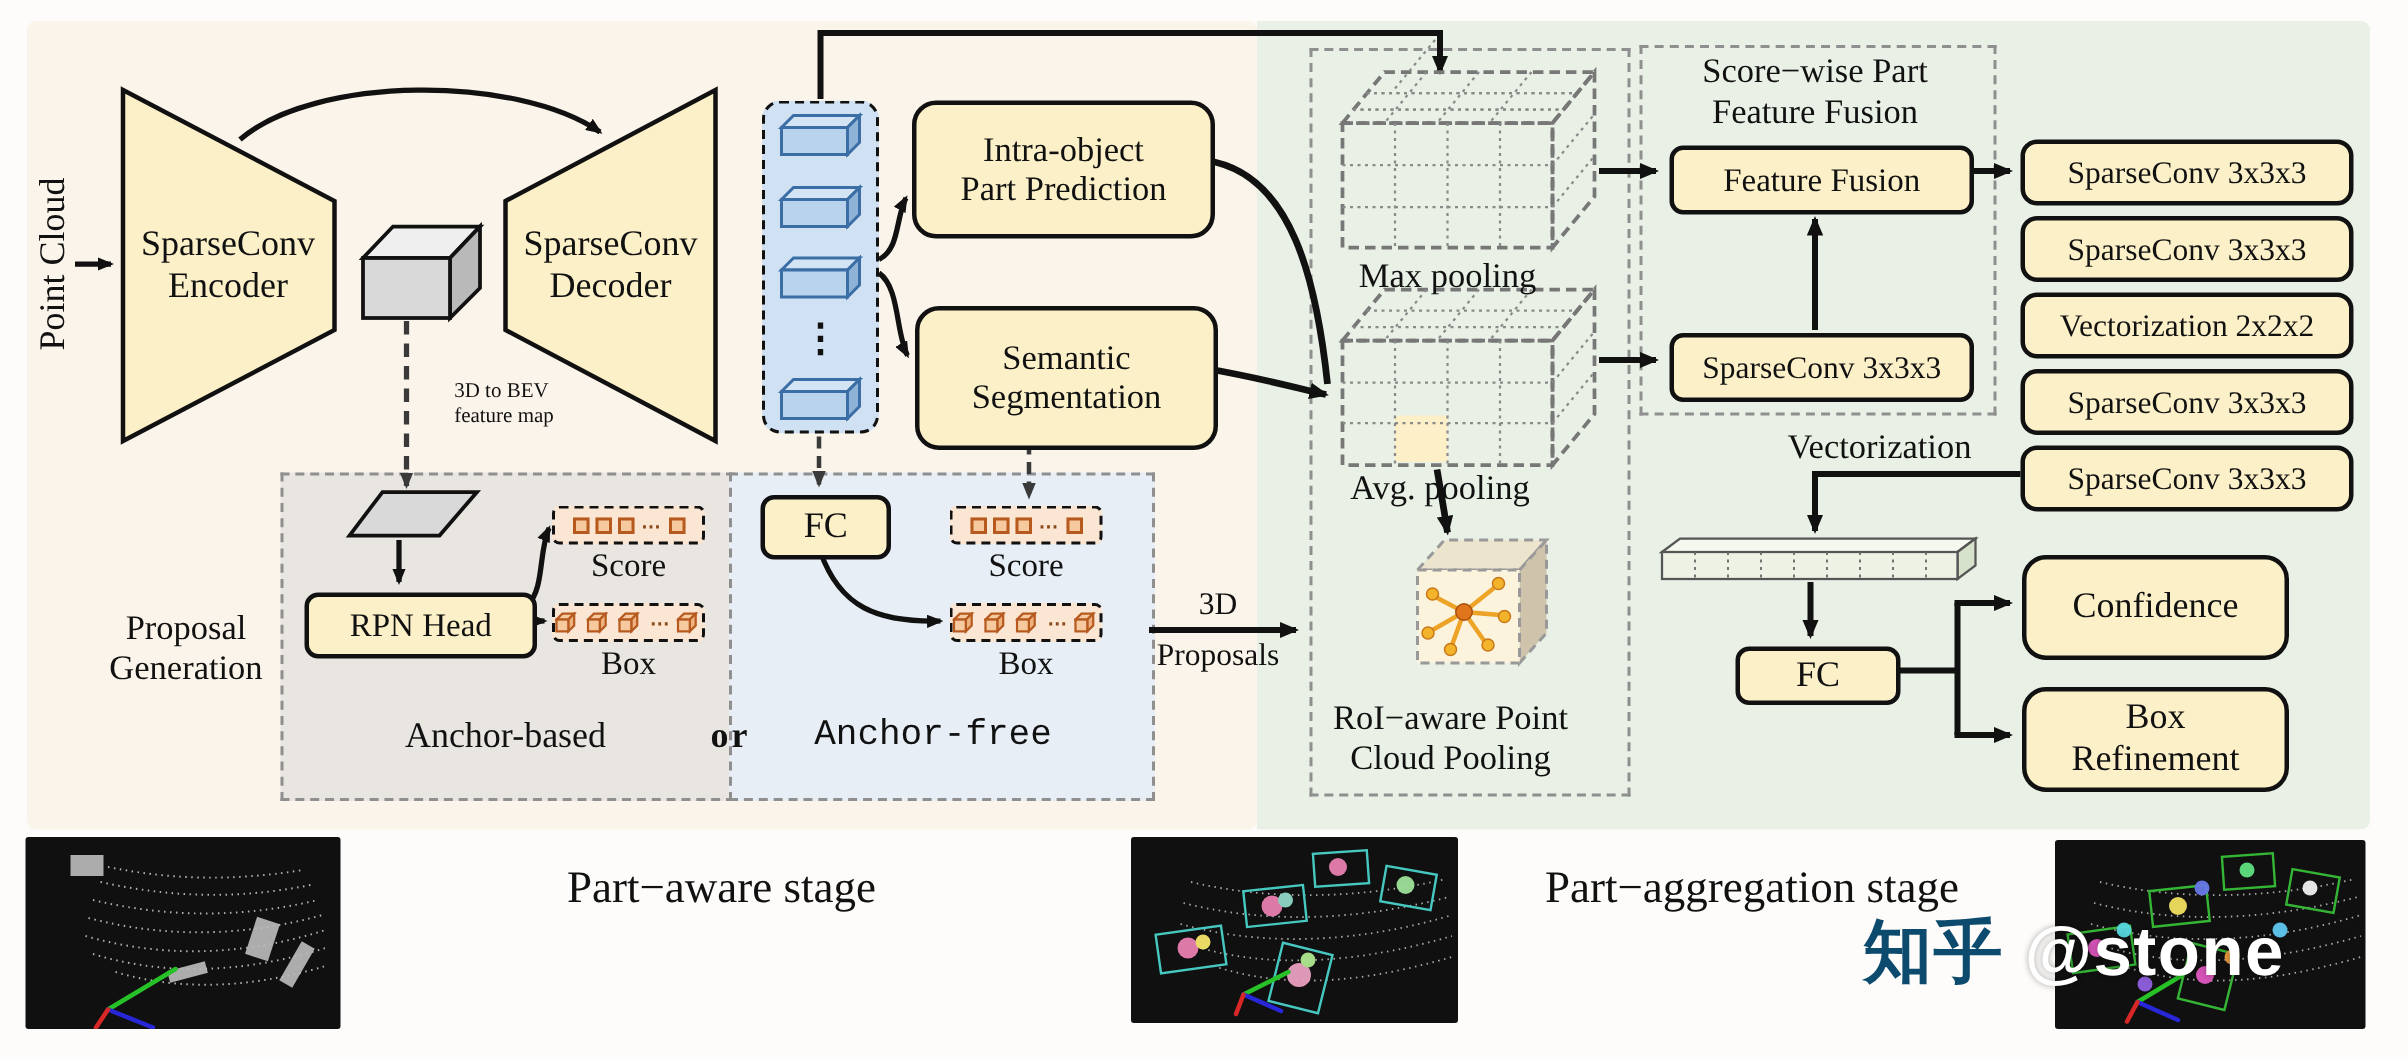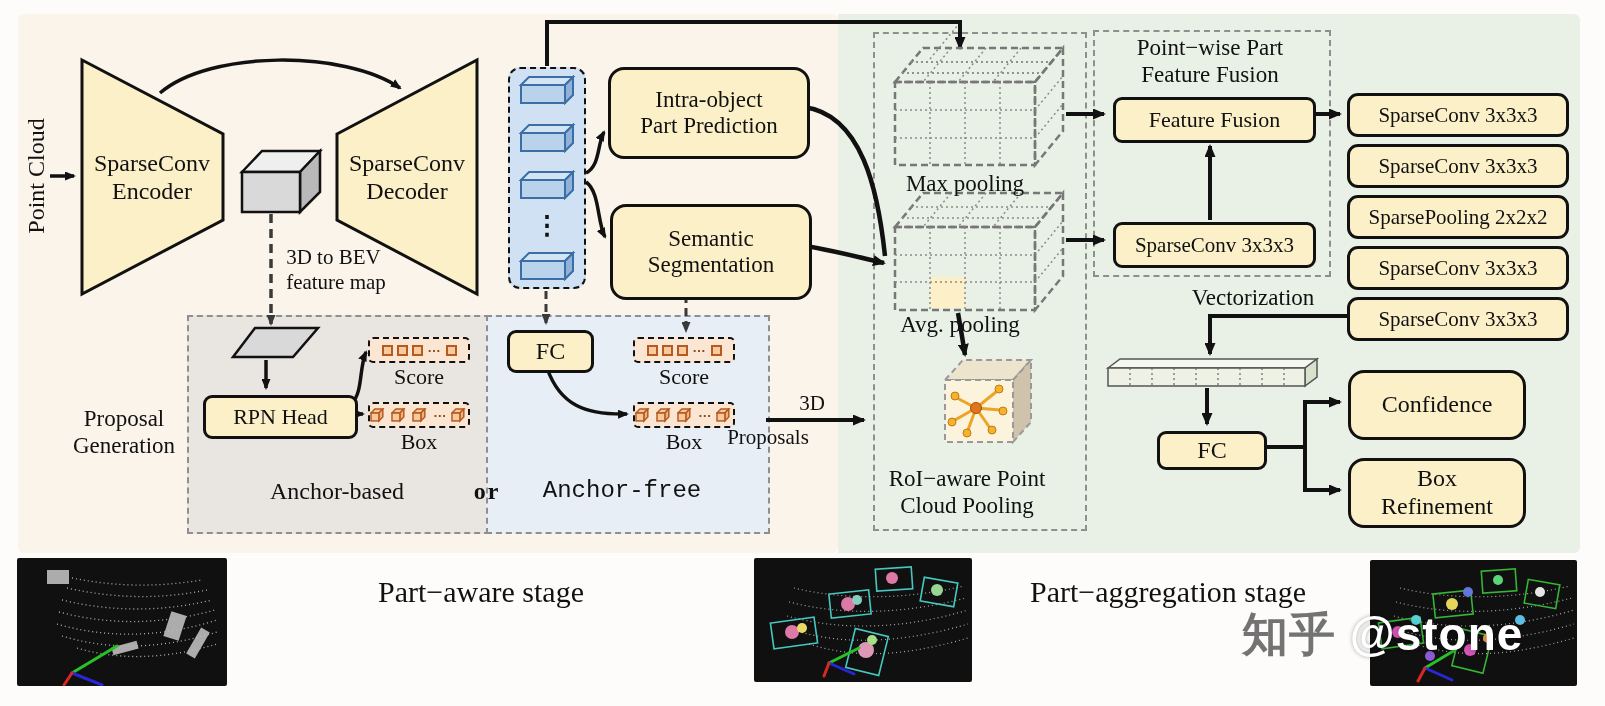"Point−wise Part" span { text: Point -> Score }
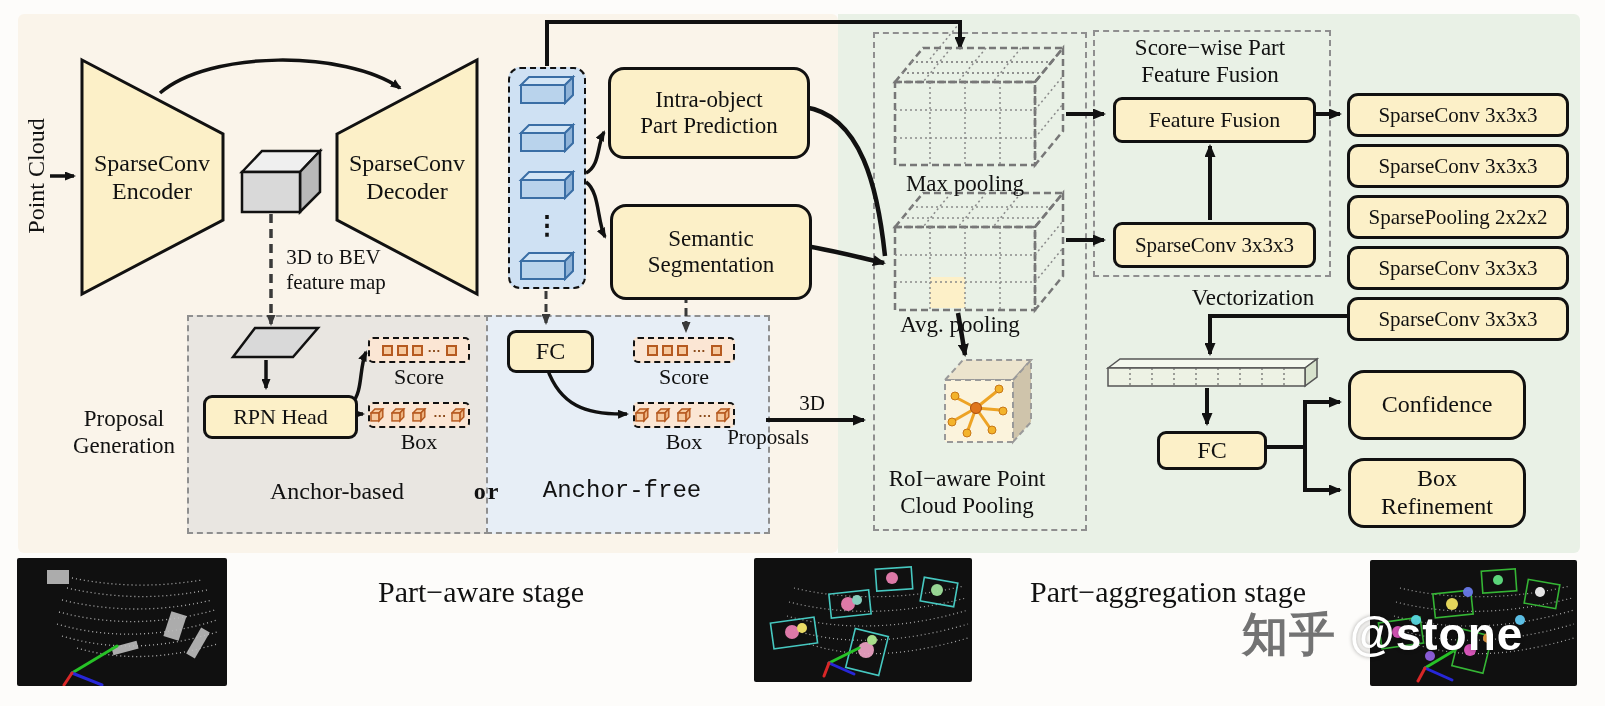"SparsePooling 2x2x2" span { text: SparsePooling -> Vectorization }
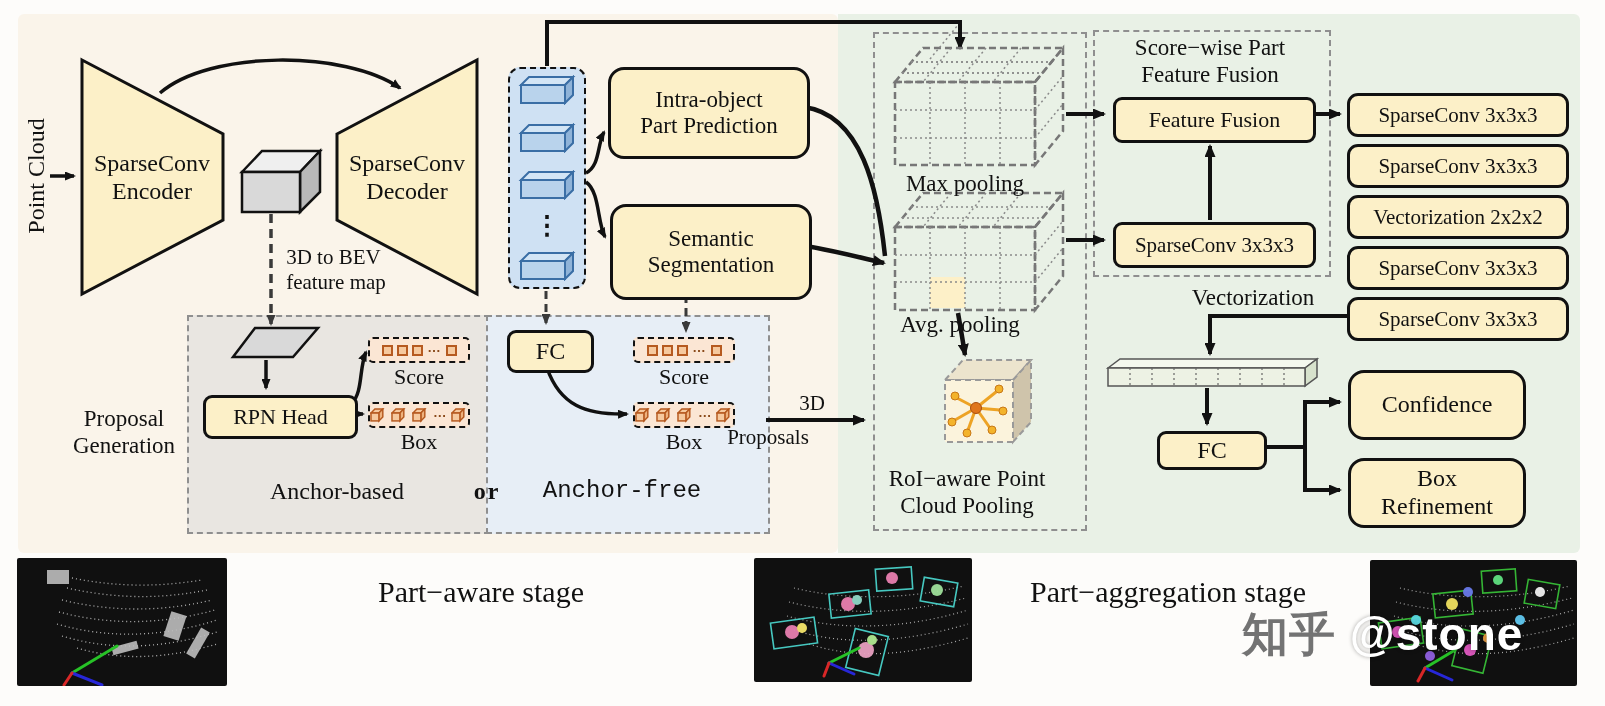"3D to BEV" div.lbl { font-size: 21px -> 14px }
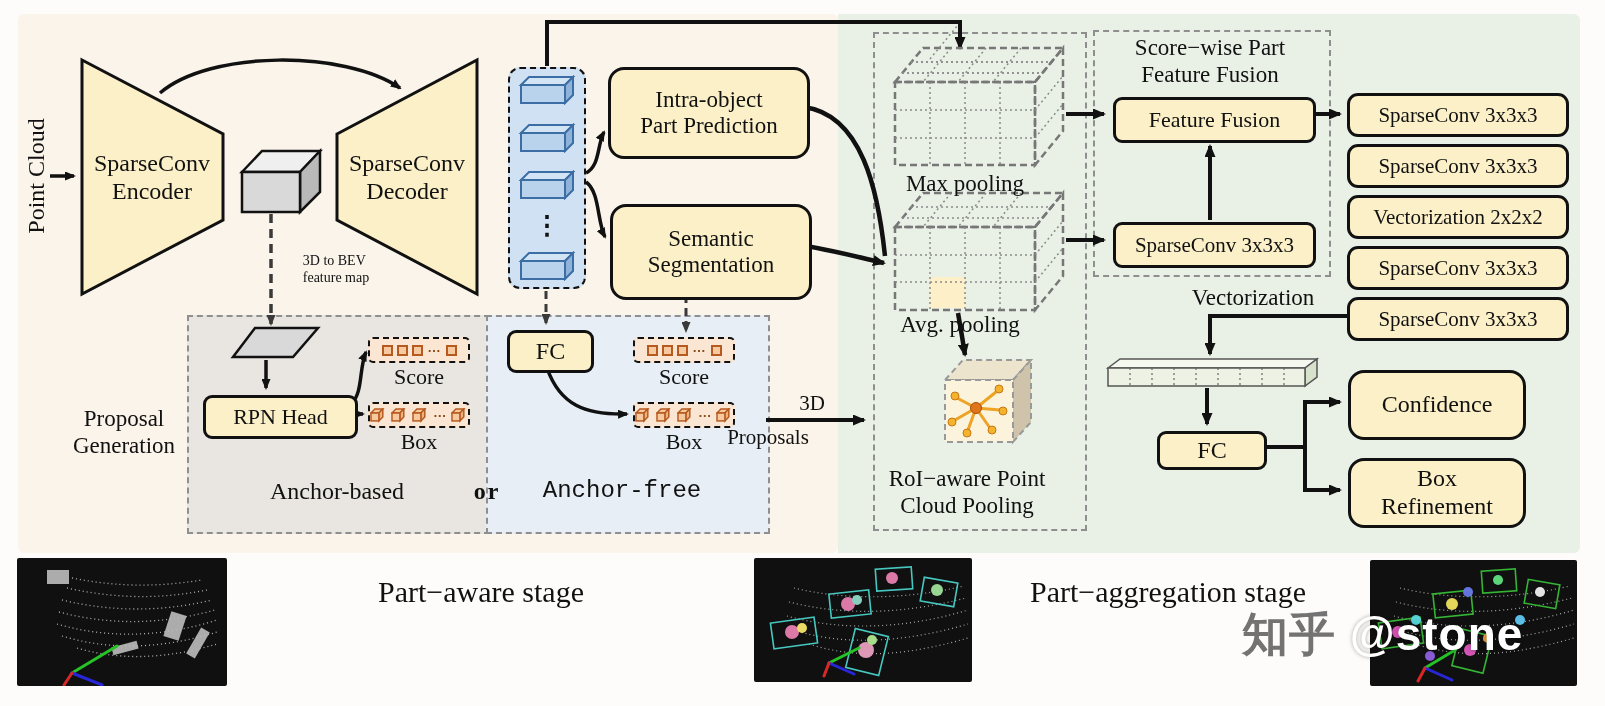"Proposals" div.lbl { left: 768px -> 812px }
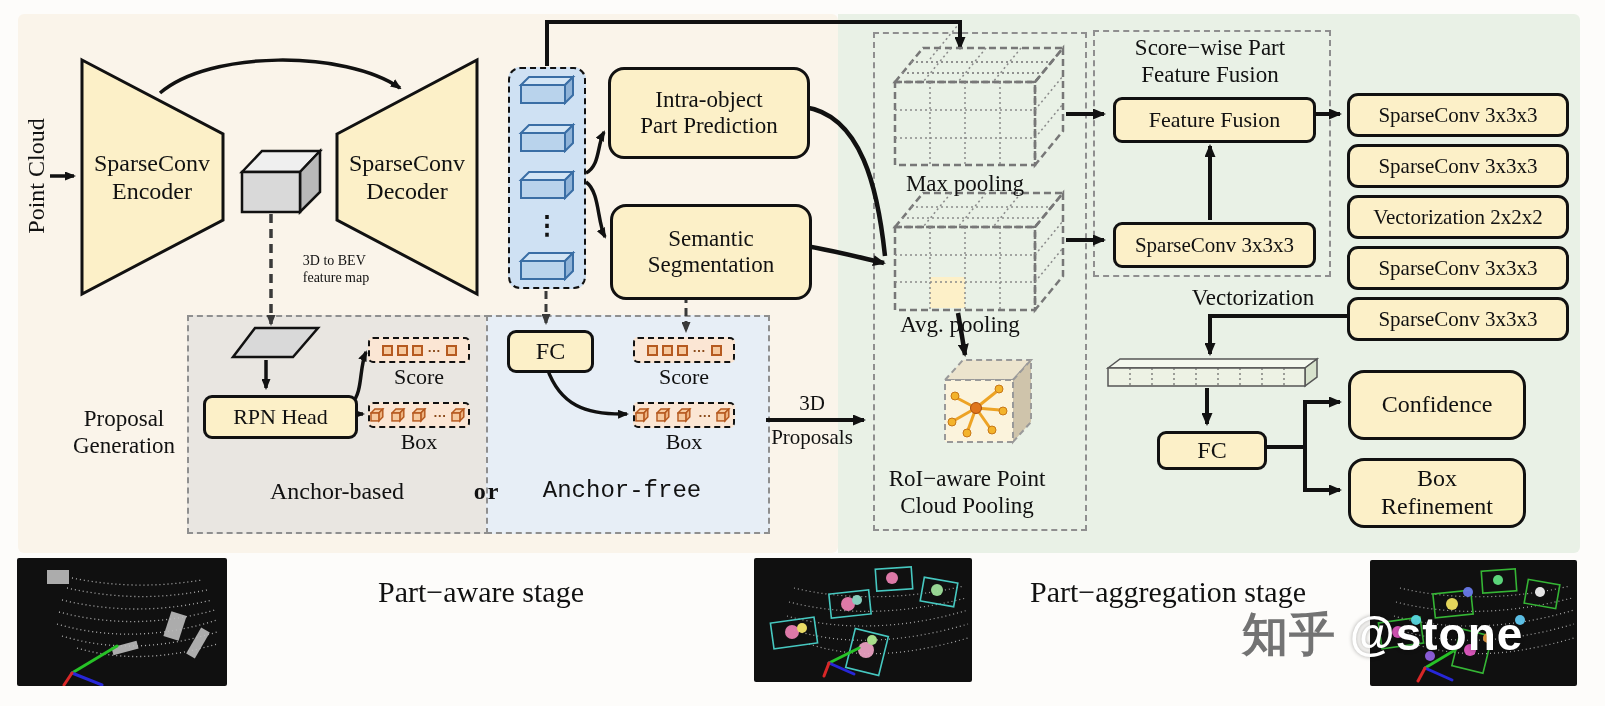"知乎" .wm .site { color: #737373 -> #0c4a6e }
